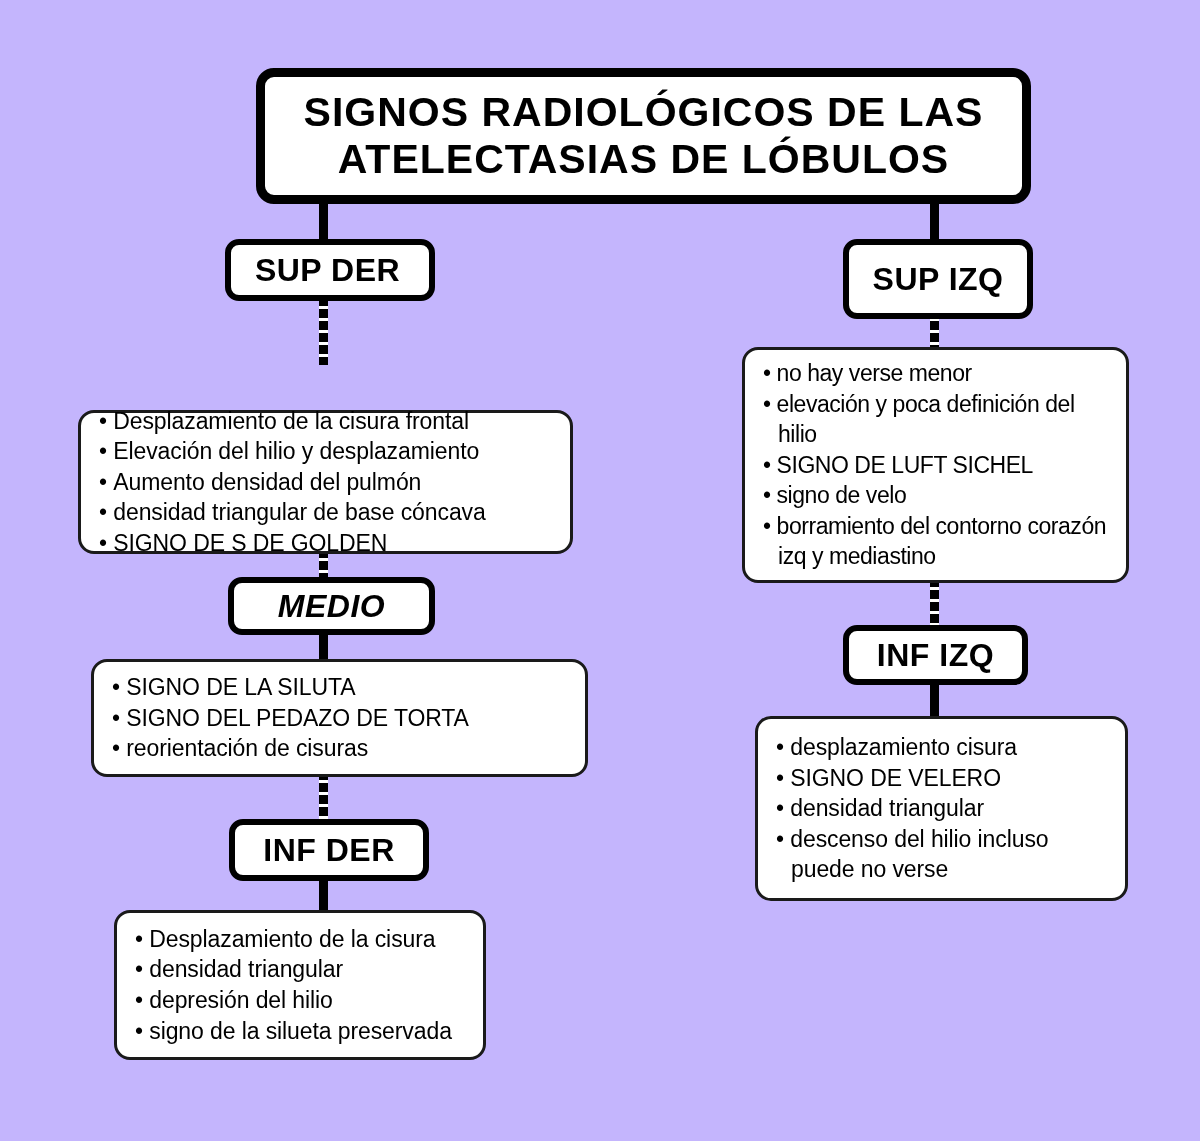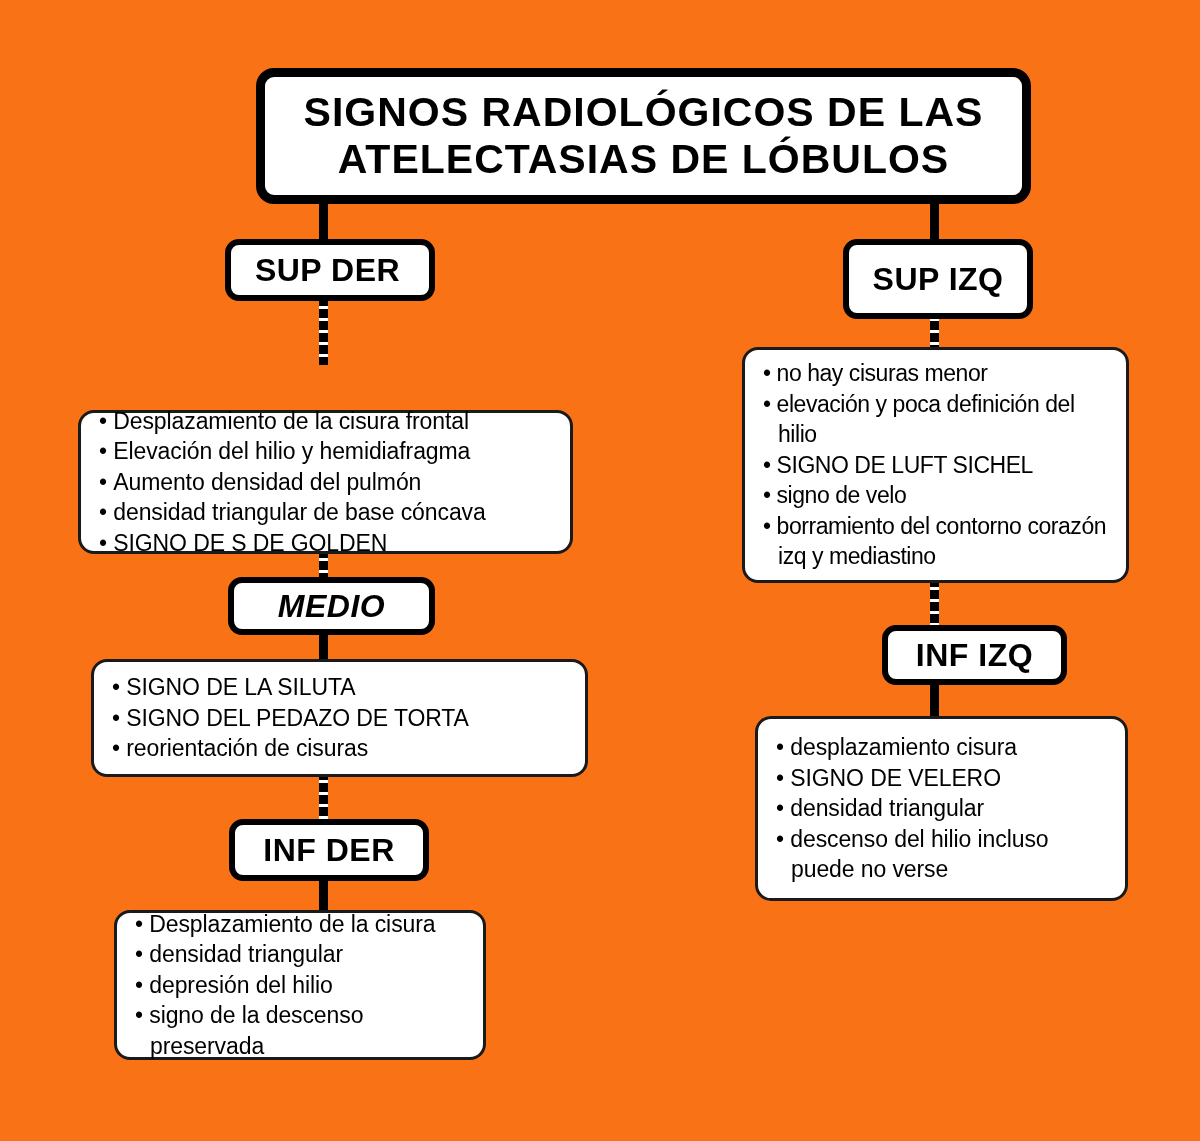"SIGNOS RADIOLÓGICOS DE LAS" #canvas { background: #f97316 -> #c4b5fd }
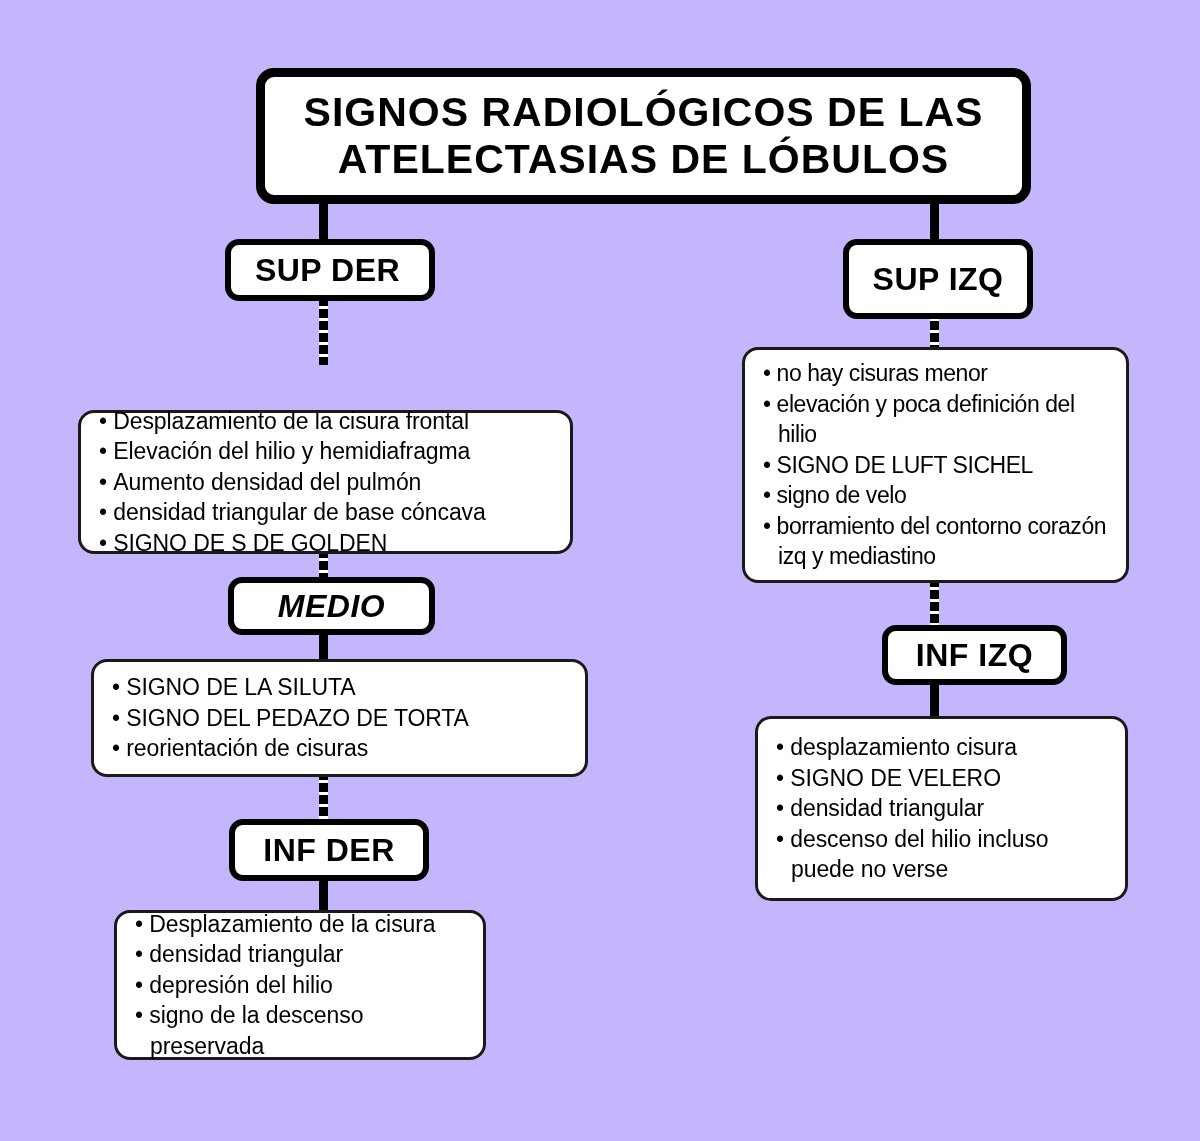"no hay cisuras menor" li { text: cisuras -> verse }
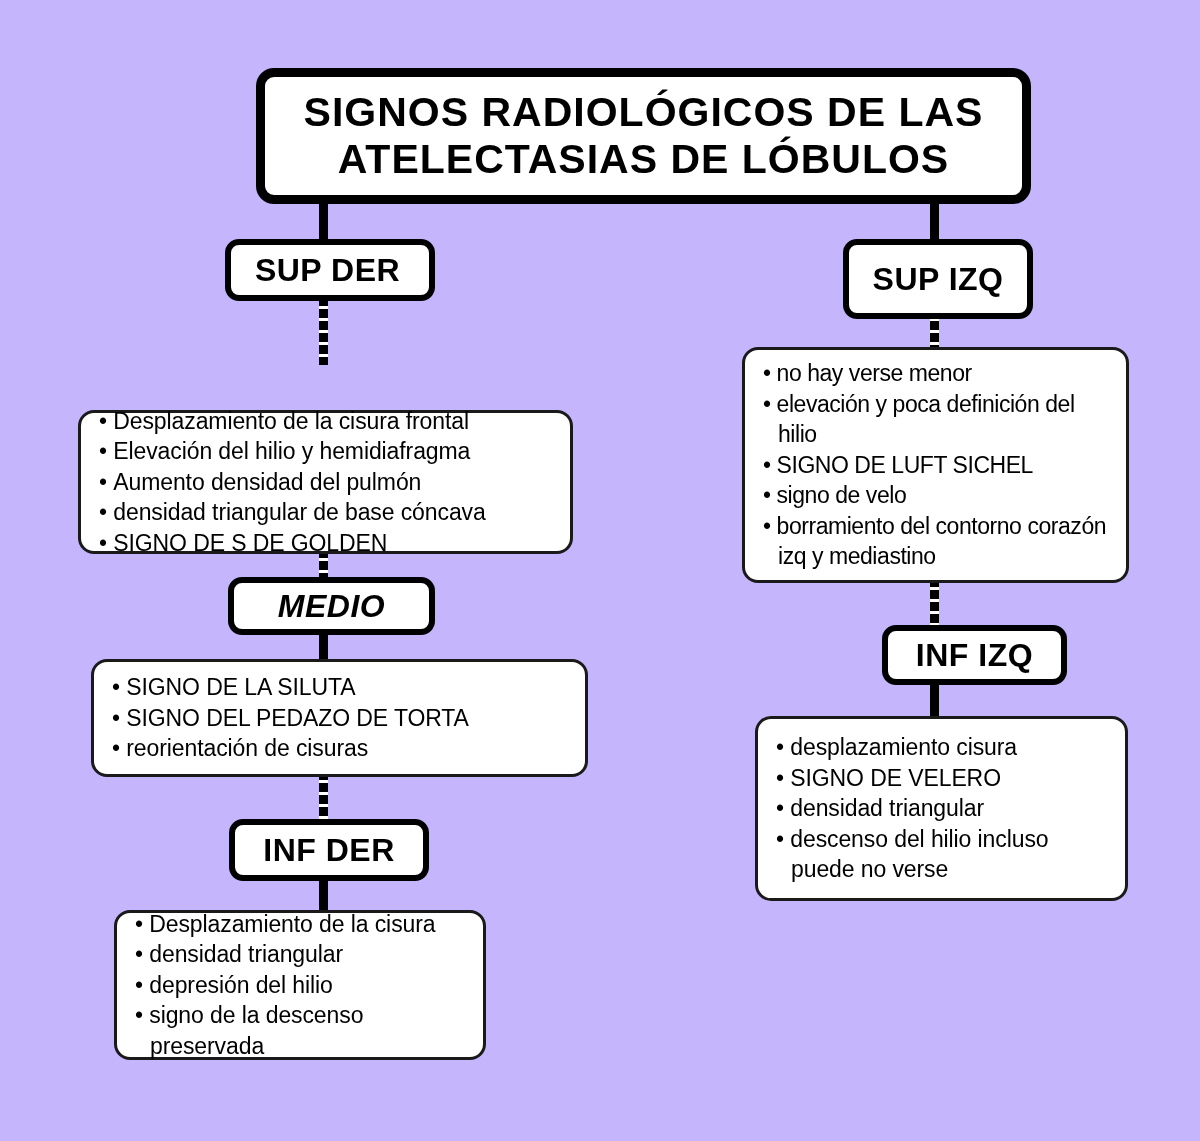"Elevación del hilio y hemidiafragma" li { text: hemidiafragma -> desplazamiento }
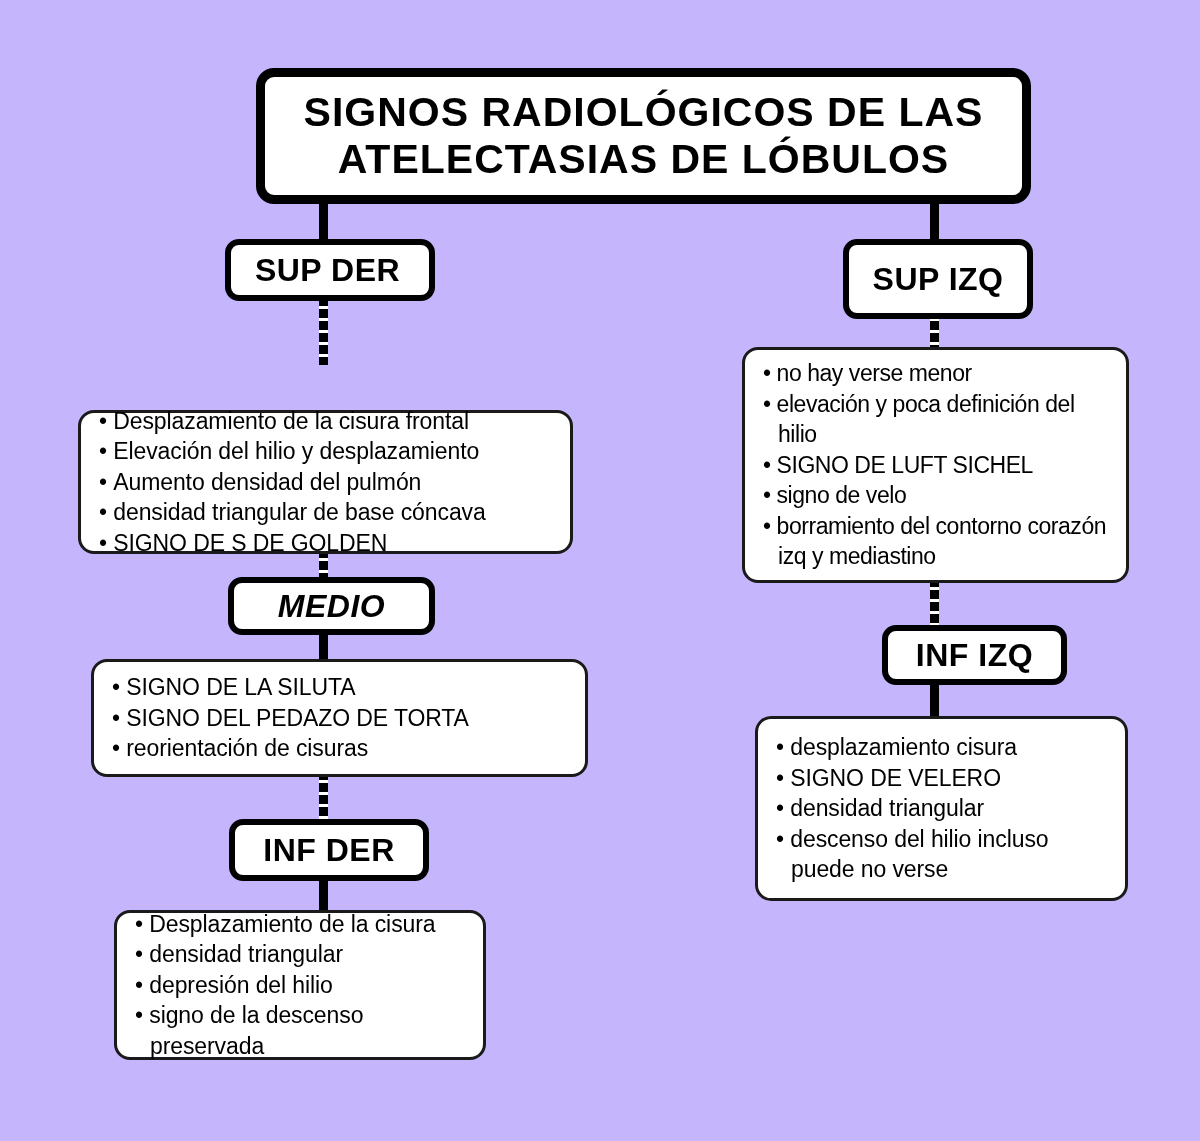"INF IZQ" div.node { margin-left: 39px -> none }
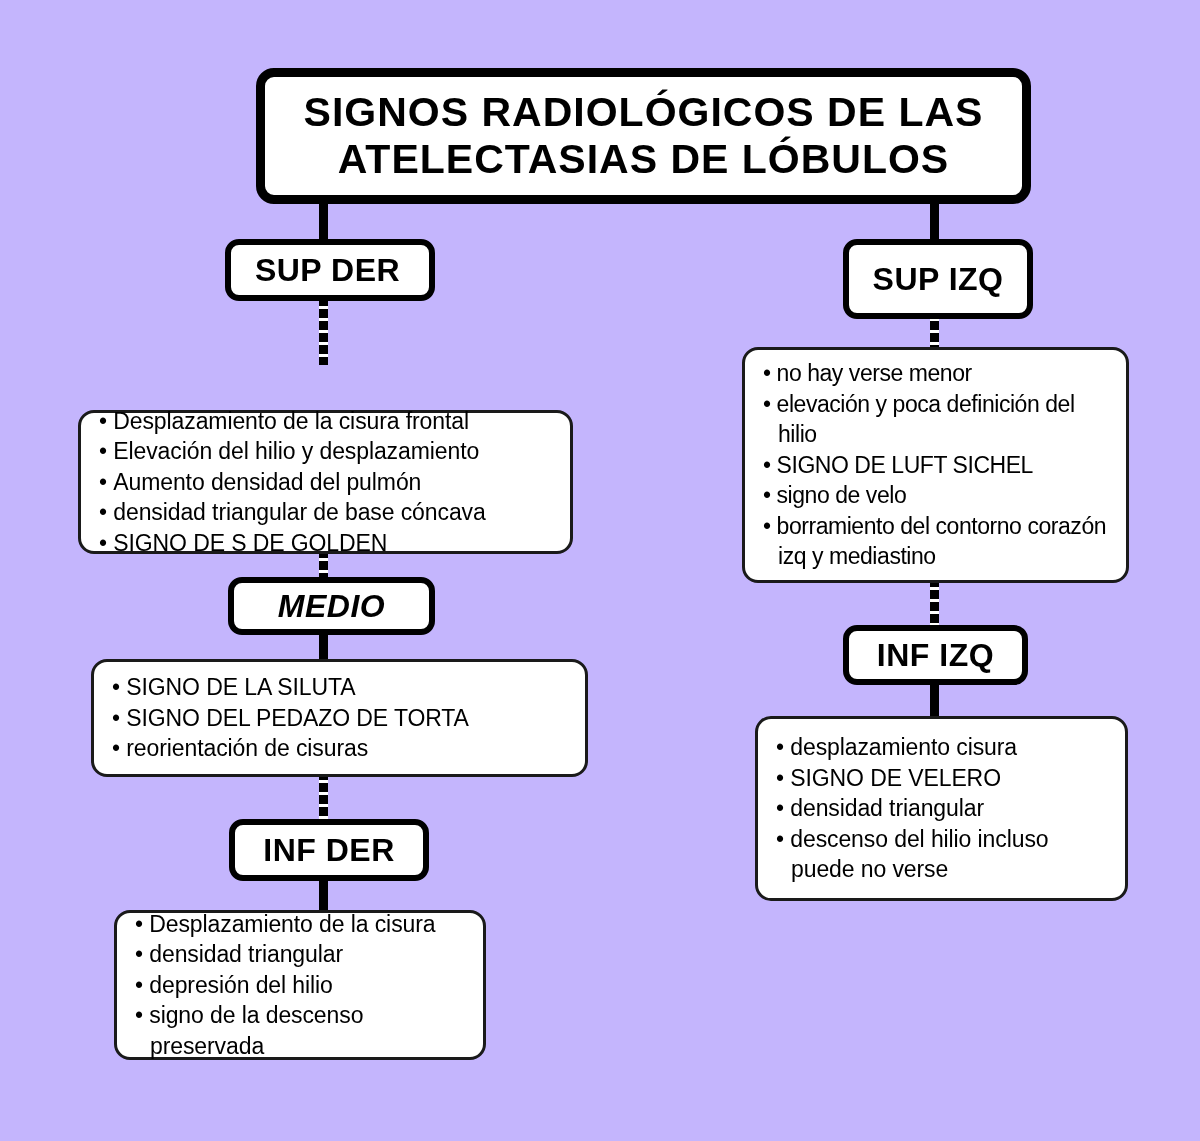"signo de la descenso preservada" li { text: descenso -> silueta }
